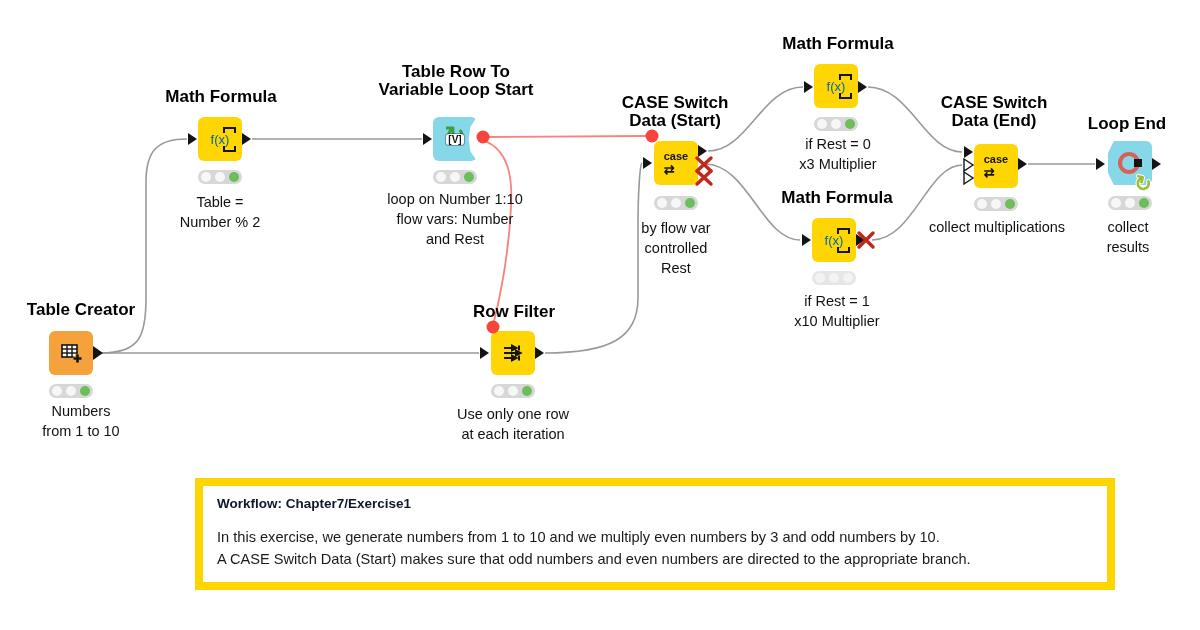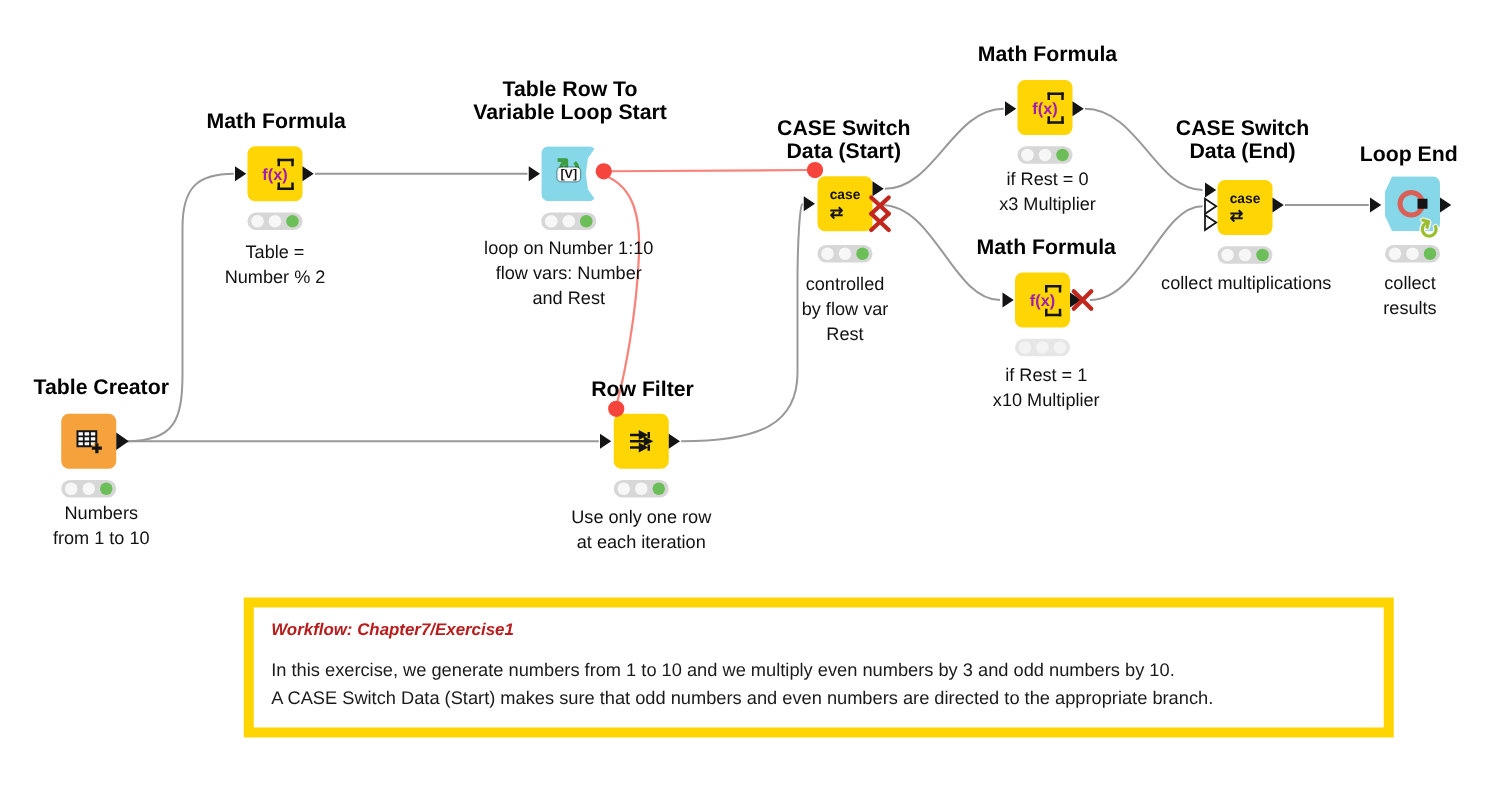"f(x)" .fx { color: #a21caf -> #0369a1; font-weight: bold -> normal }
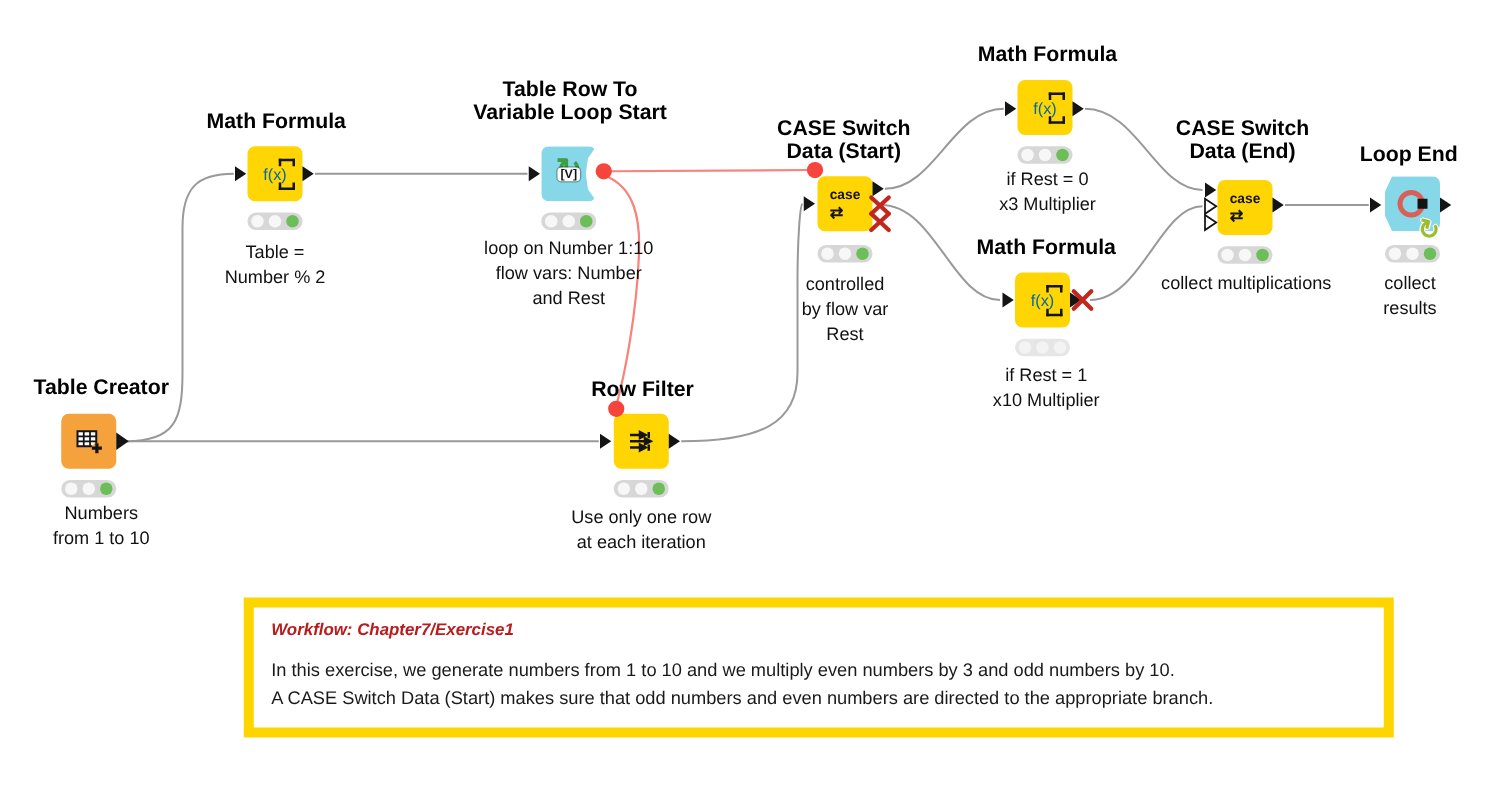"controlled" div { order: before "by flow var" -> after "by flow var" }
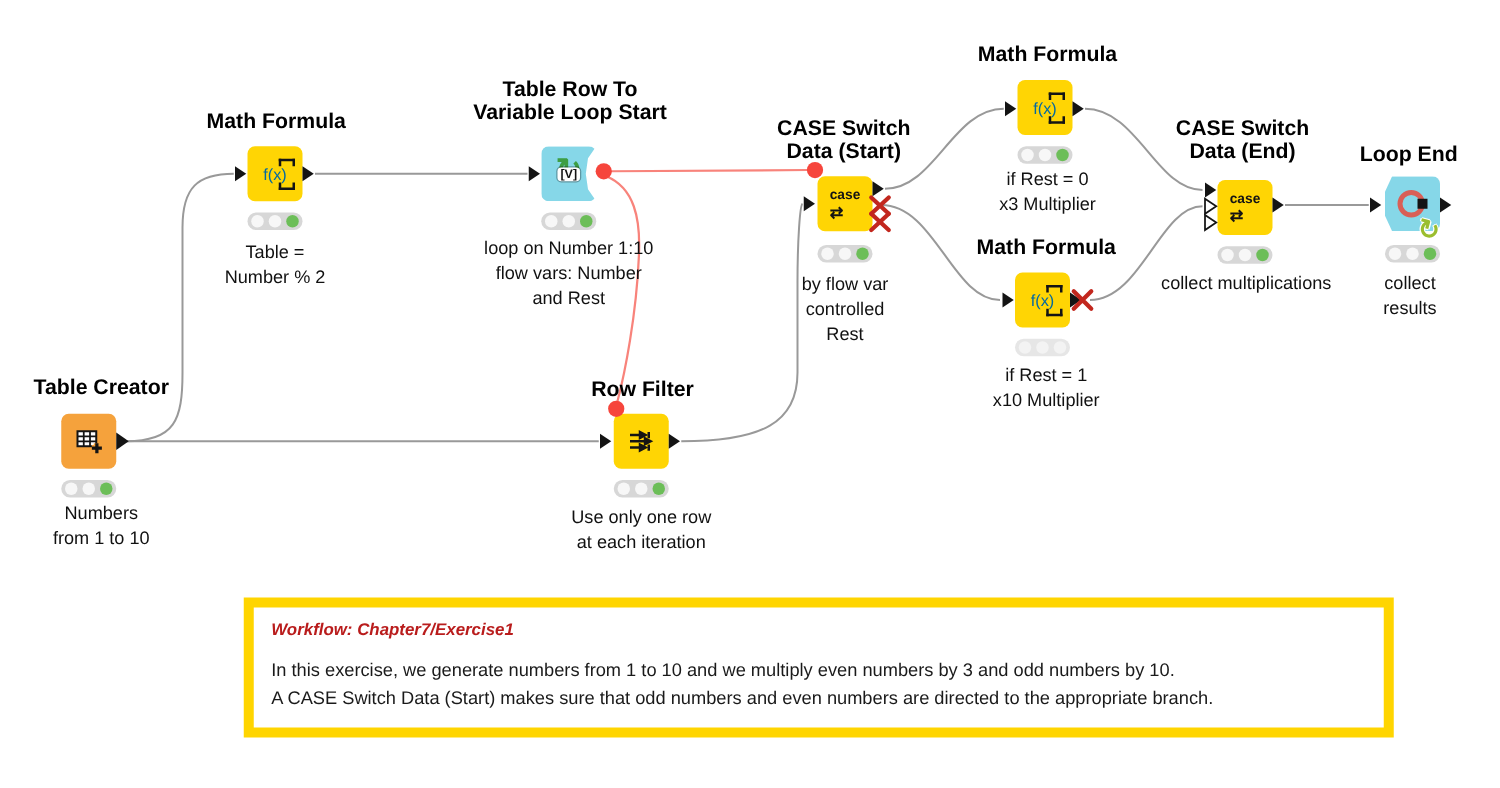"Workflow: Chapter7/Exercise1" .ann-title { color: #b91c1c -> #0f172a; font-style: italic -> none }
